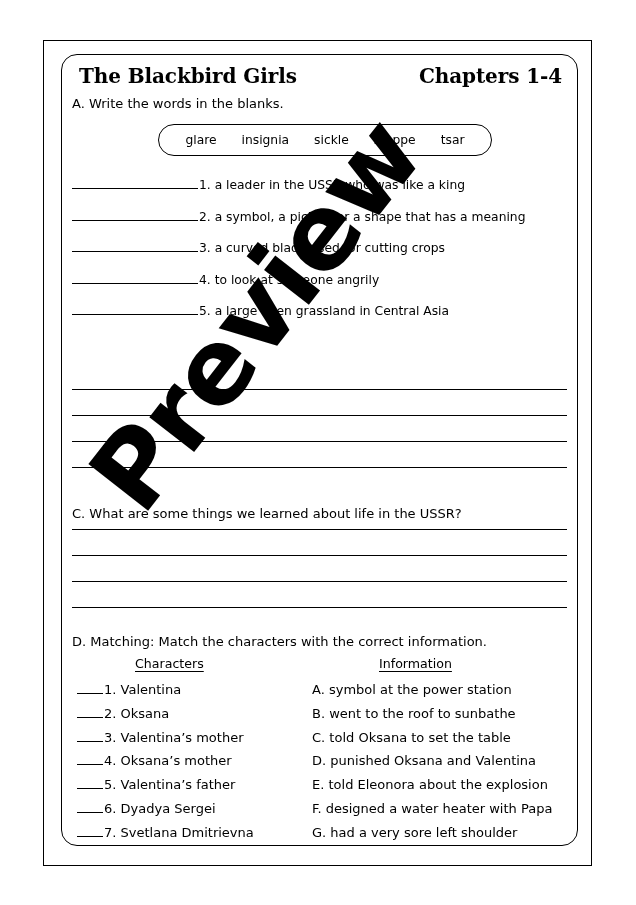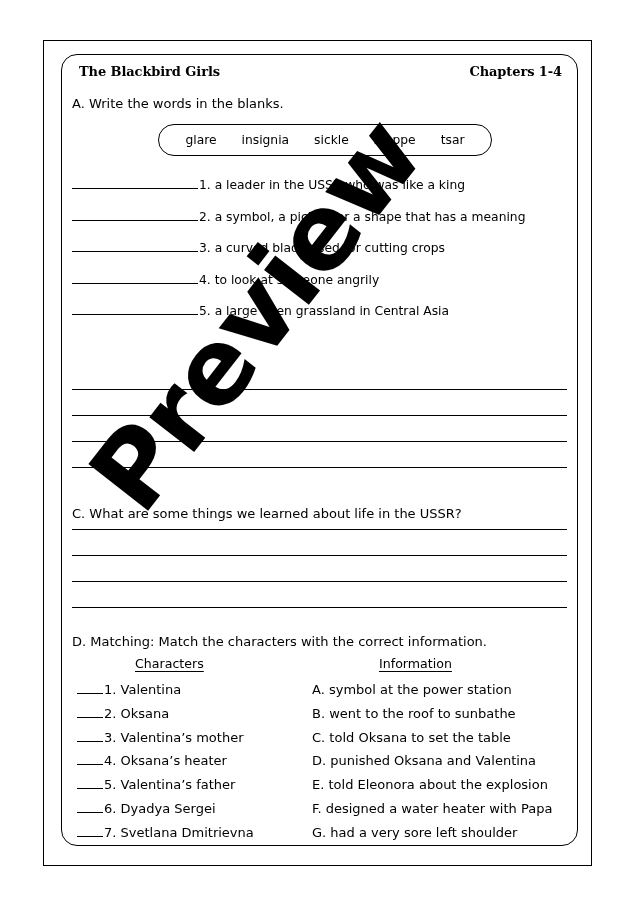"The Blackbird Girls" #worksheet-header { font-size: 13px -> 20px }
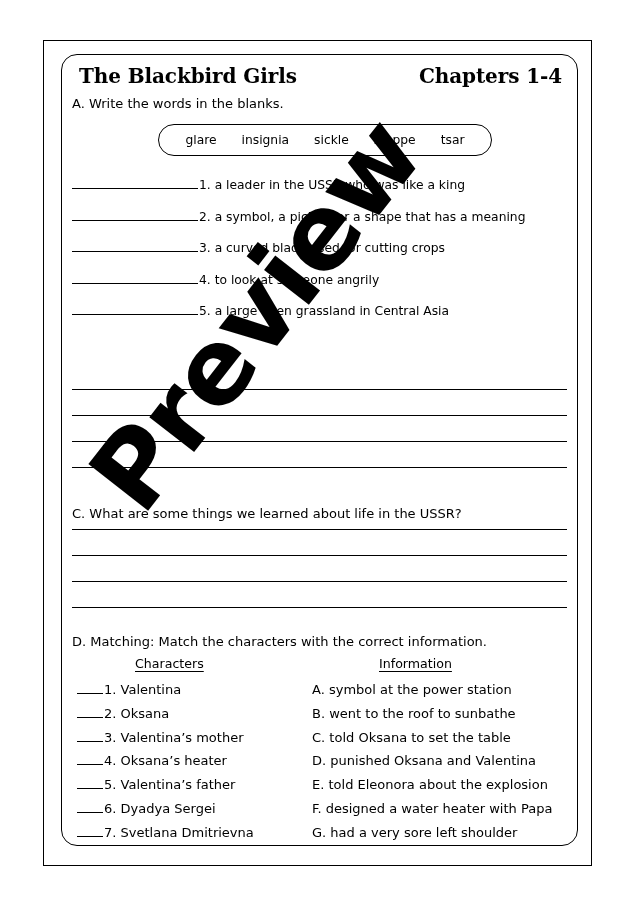"Oksana’s heater" span { text: heater -> mother }
